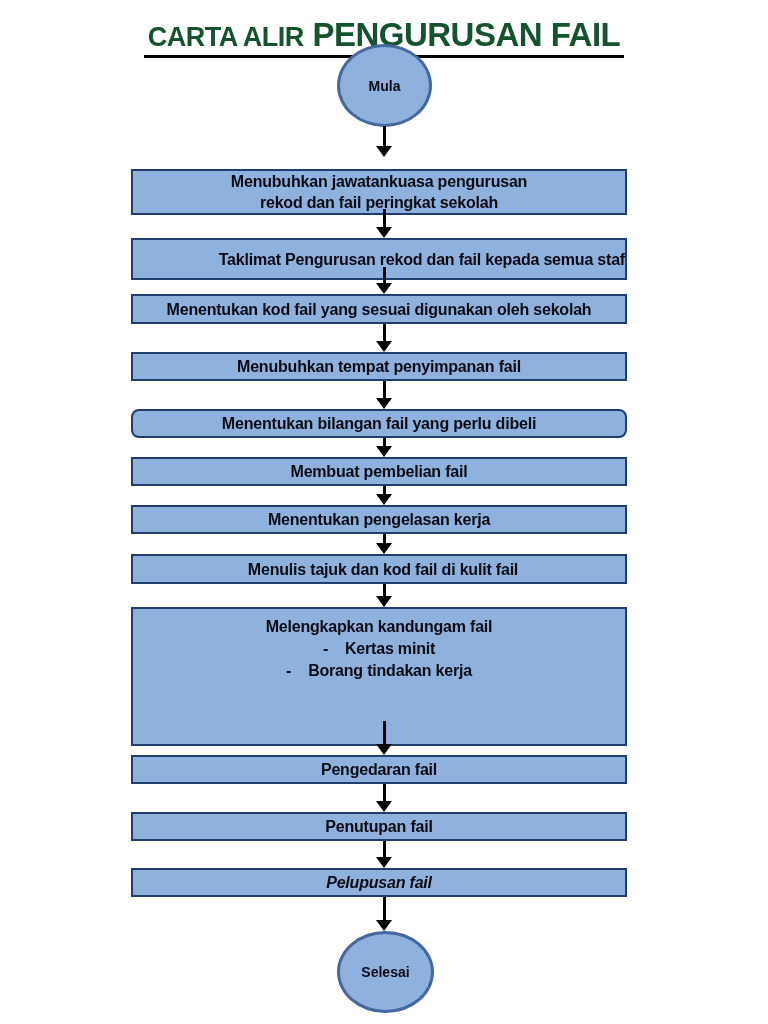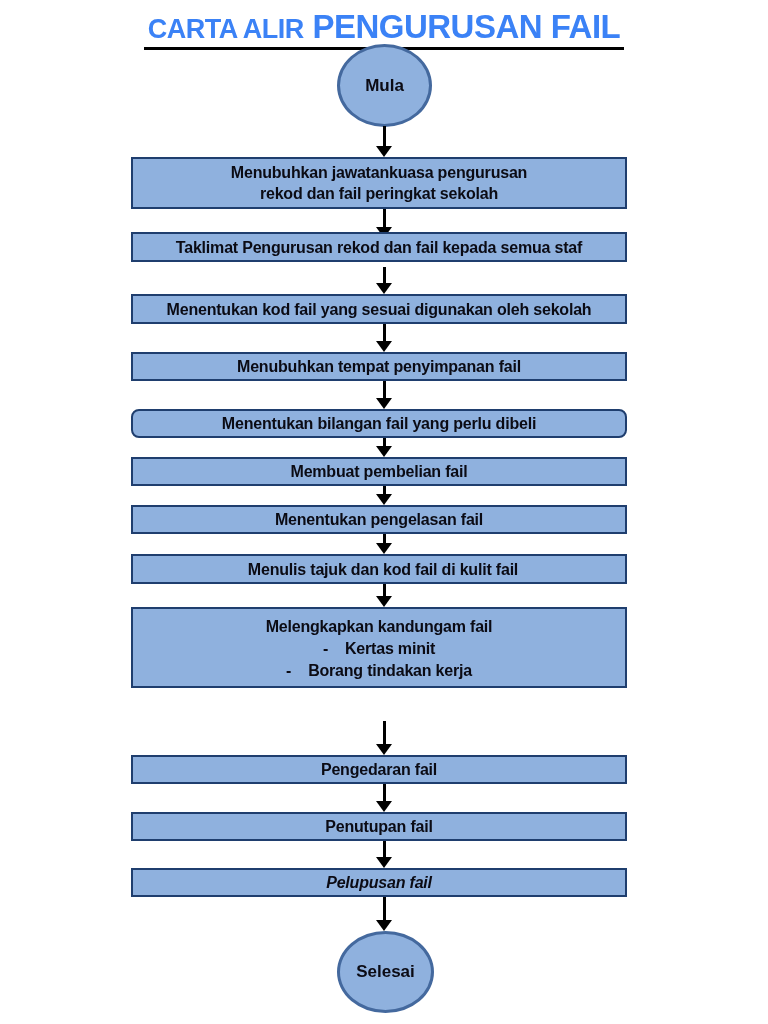"CARTA ALIR PENGURUSAN FAIL" .title { color: #3b82f6 -> #14532d; top: 8px -> 16px }
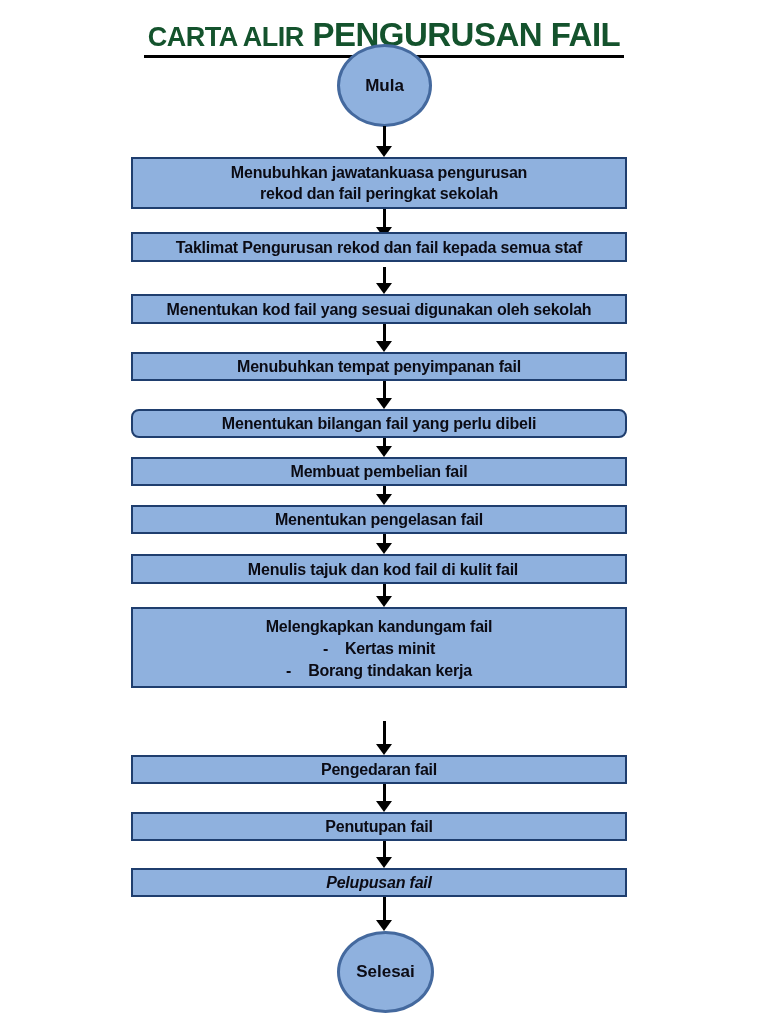"Mula" .circle { font-size: 17px -> 14px }
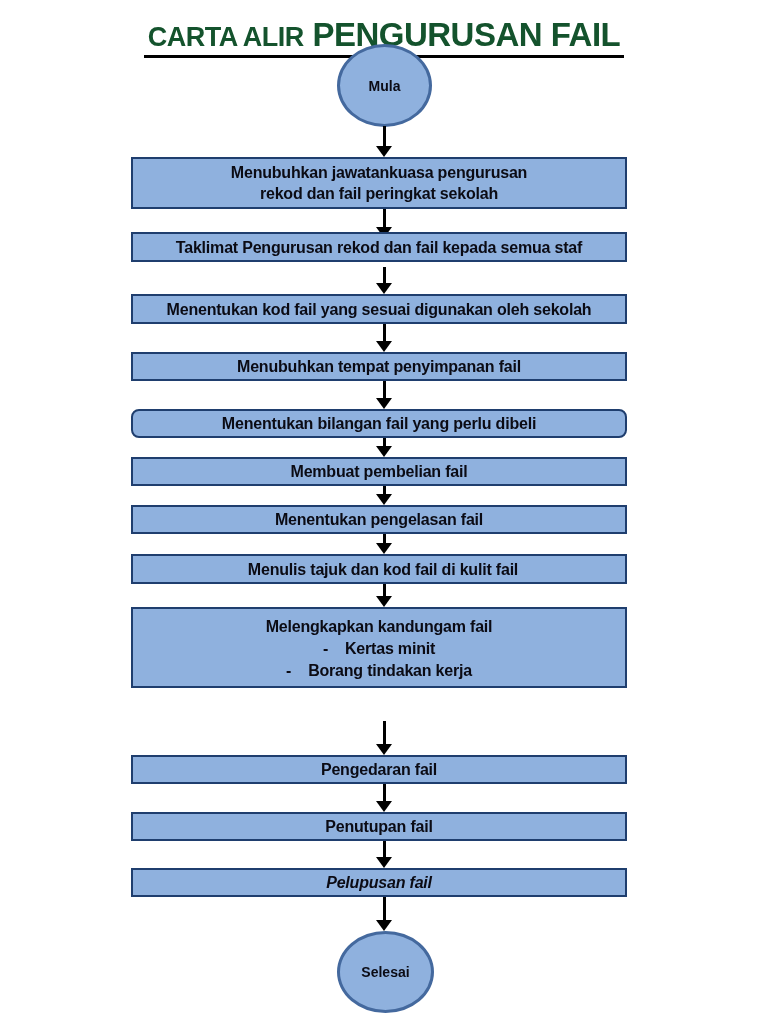"Menubuhkan jawatankuasa pengurusan" div.node { height: 52px -> 46px; top: 157px -> 169px }
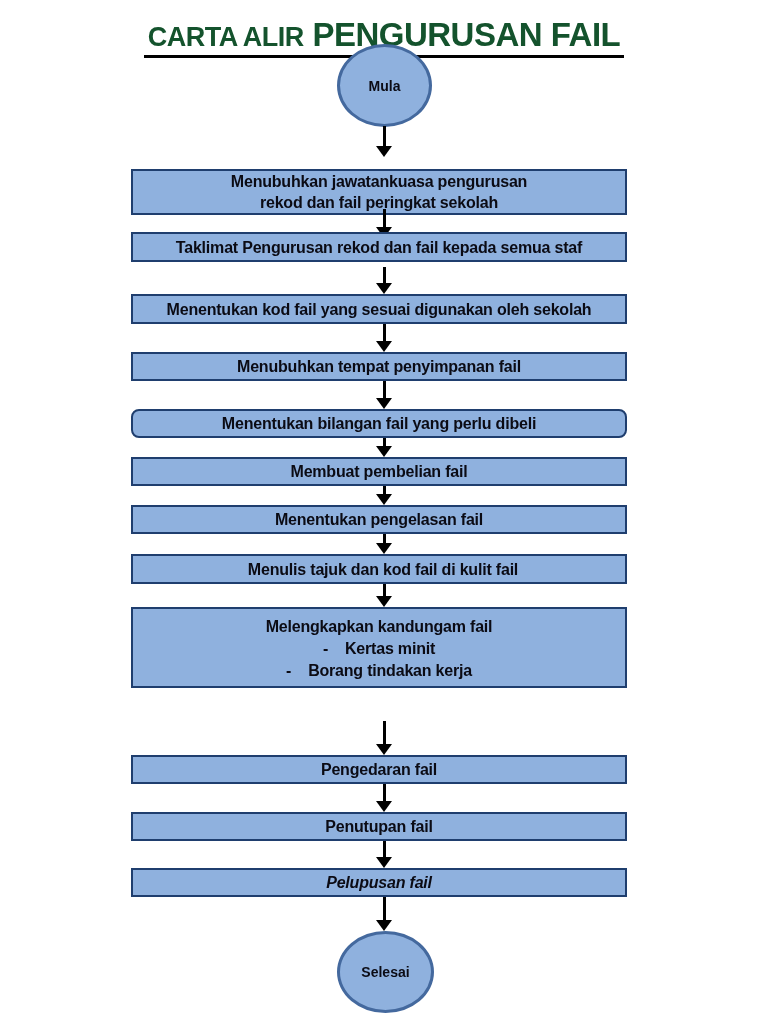"Taklimat Pengurusan rekod dan fail" div.node { height: 30px -> 42px; justify-content: none -> flex-end; top: 232px -> 238px }
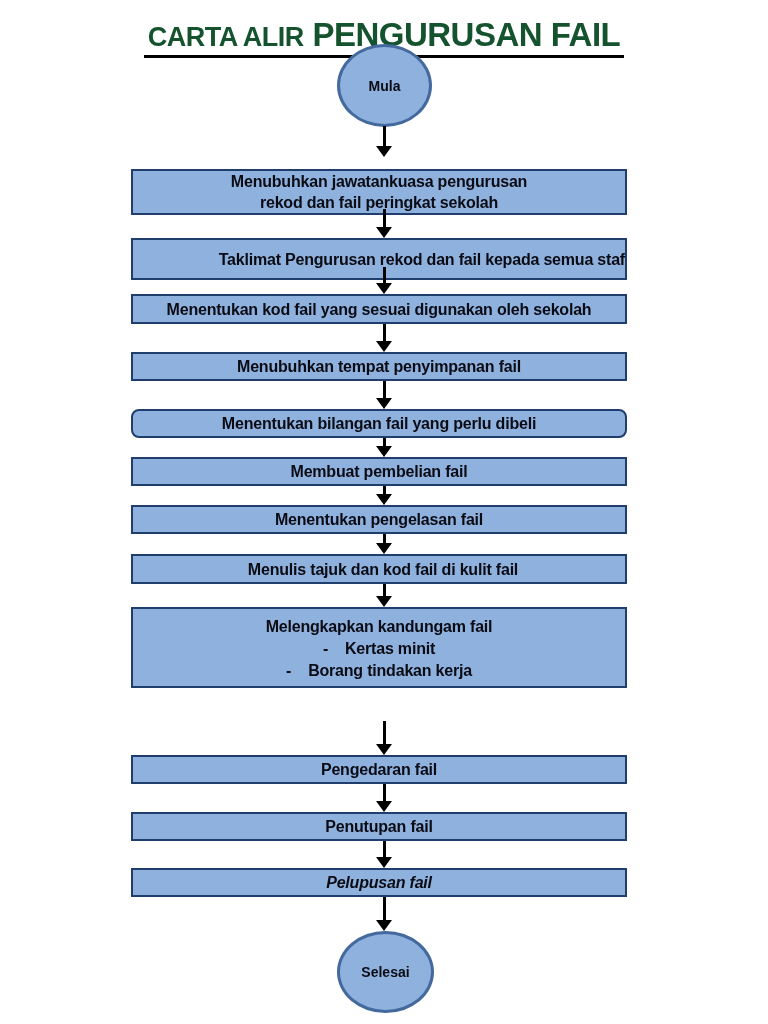"Menentukan pengelasan fail" span { text: fail -> kerja }
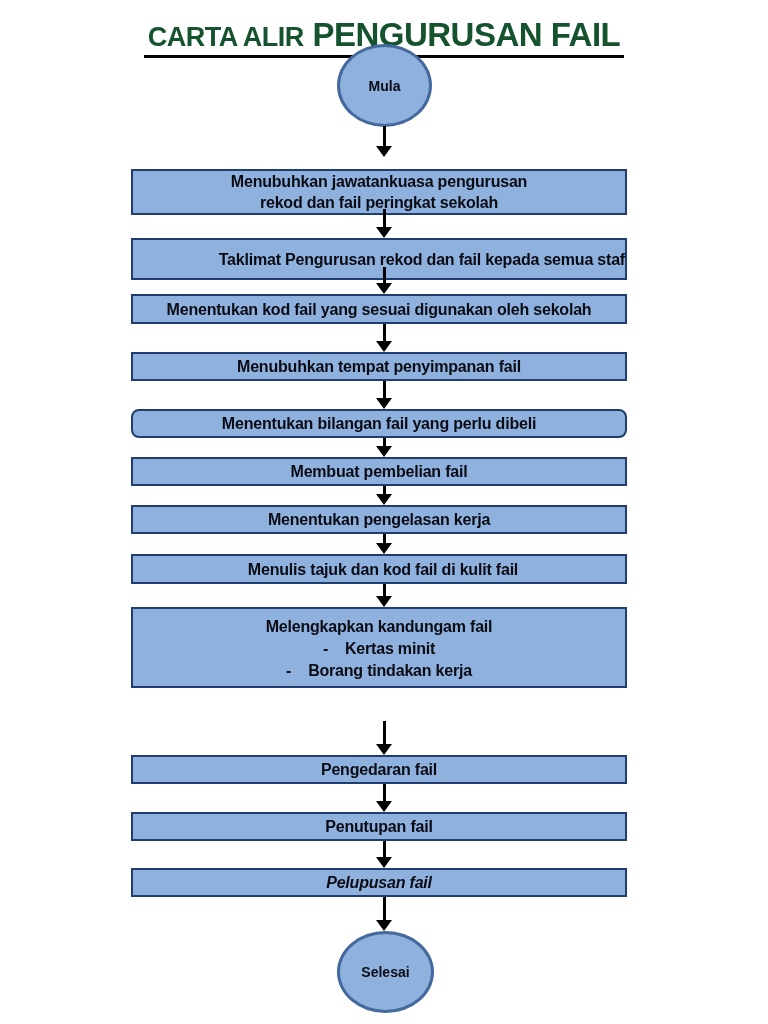"Melengkapkan kandungam fail" div.node { height: 81px -> 139px }
